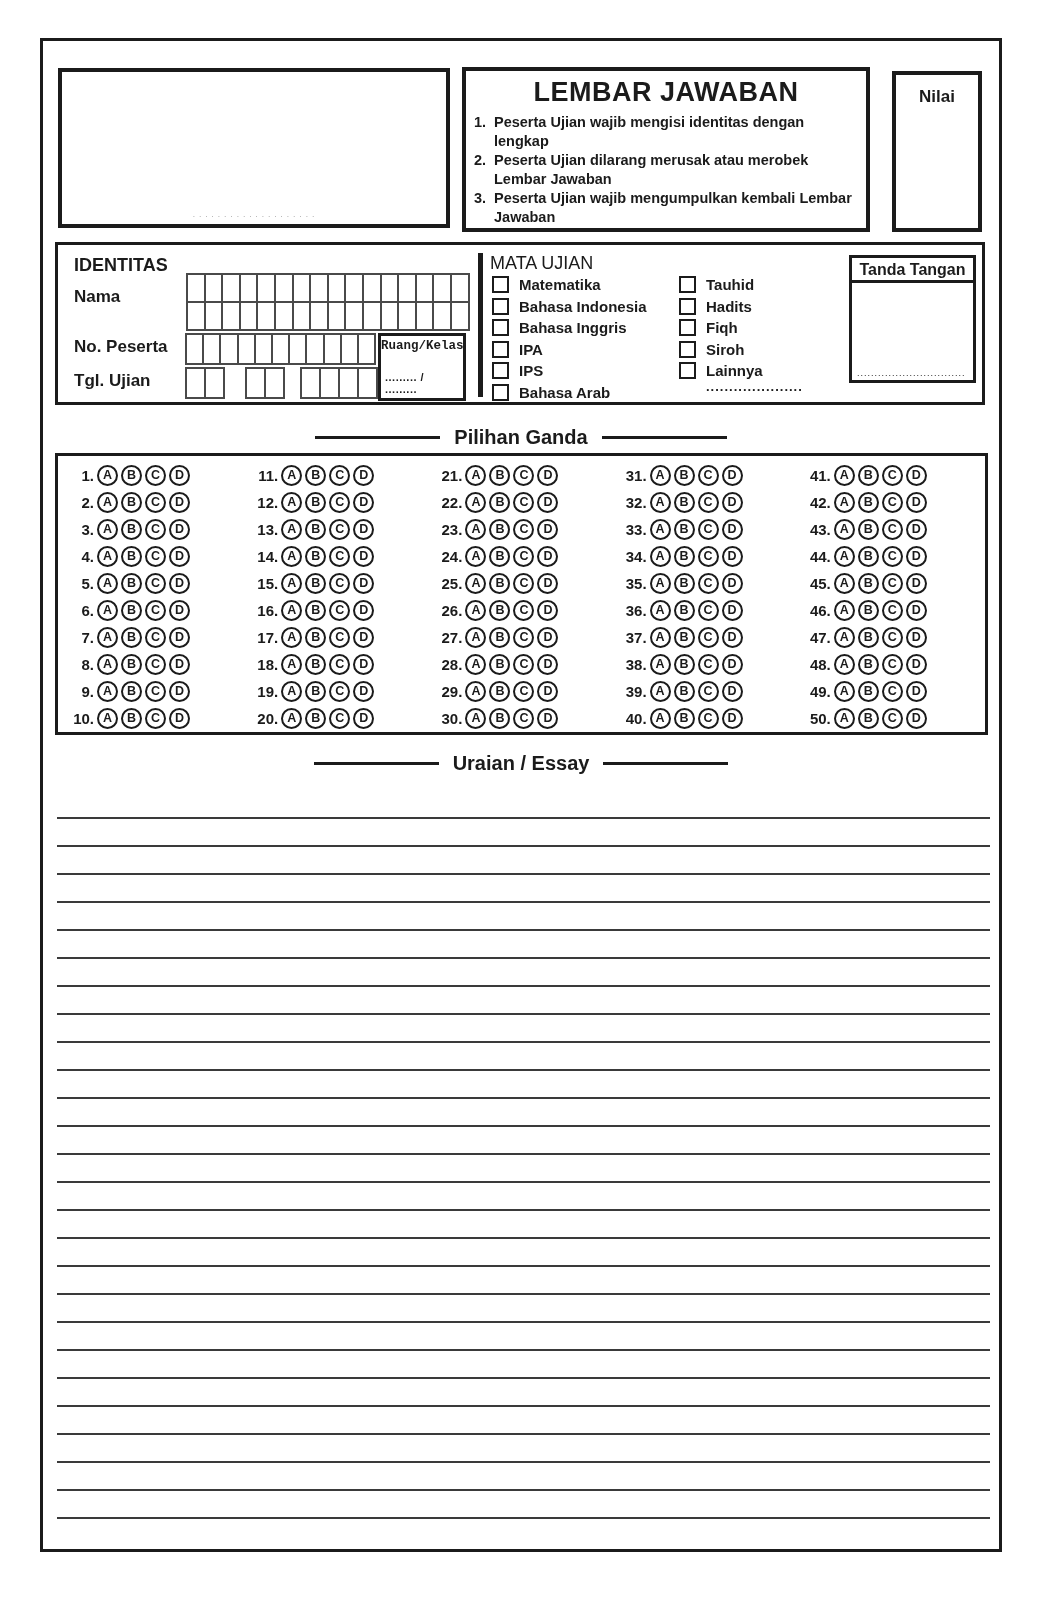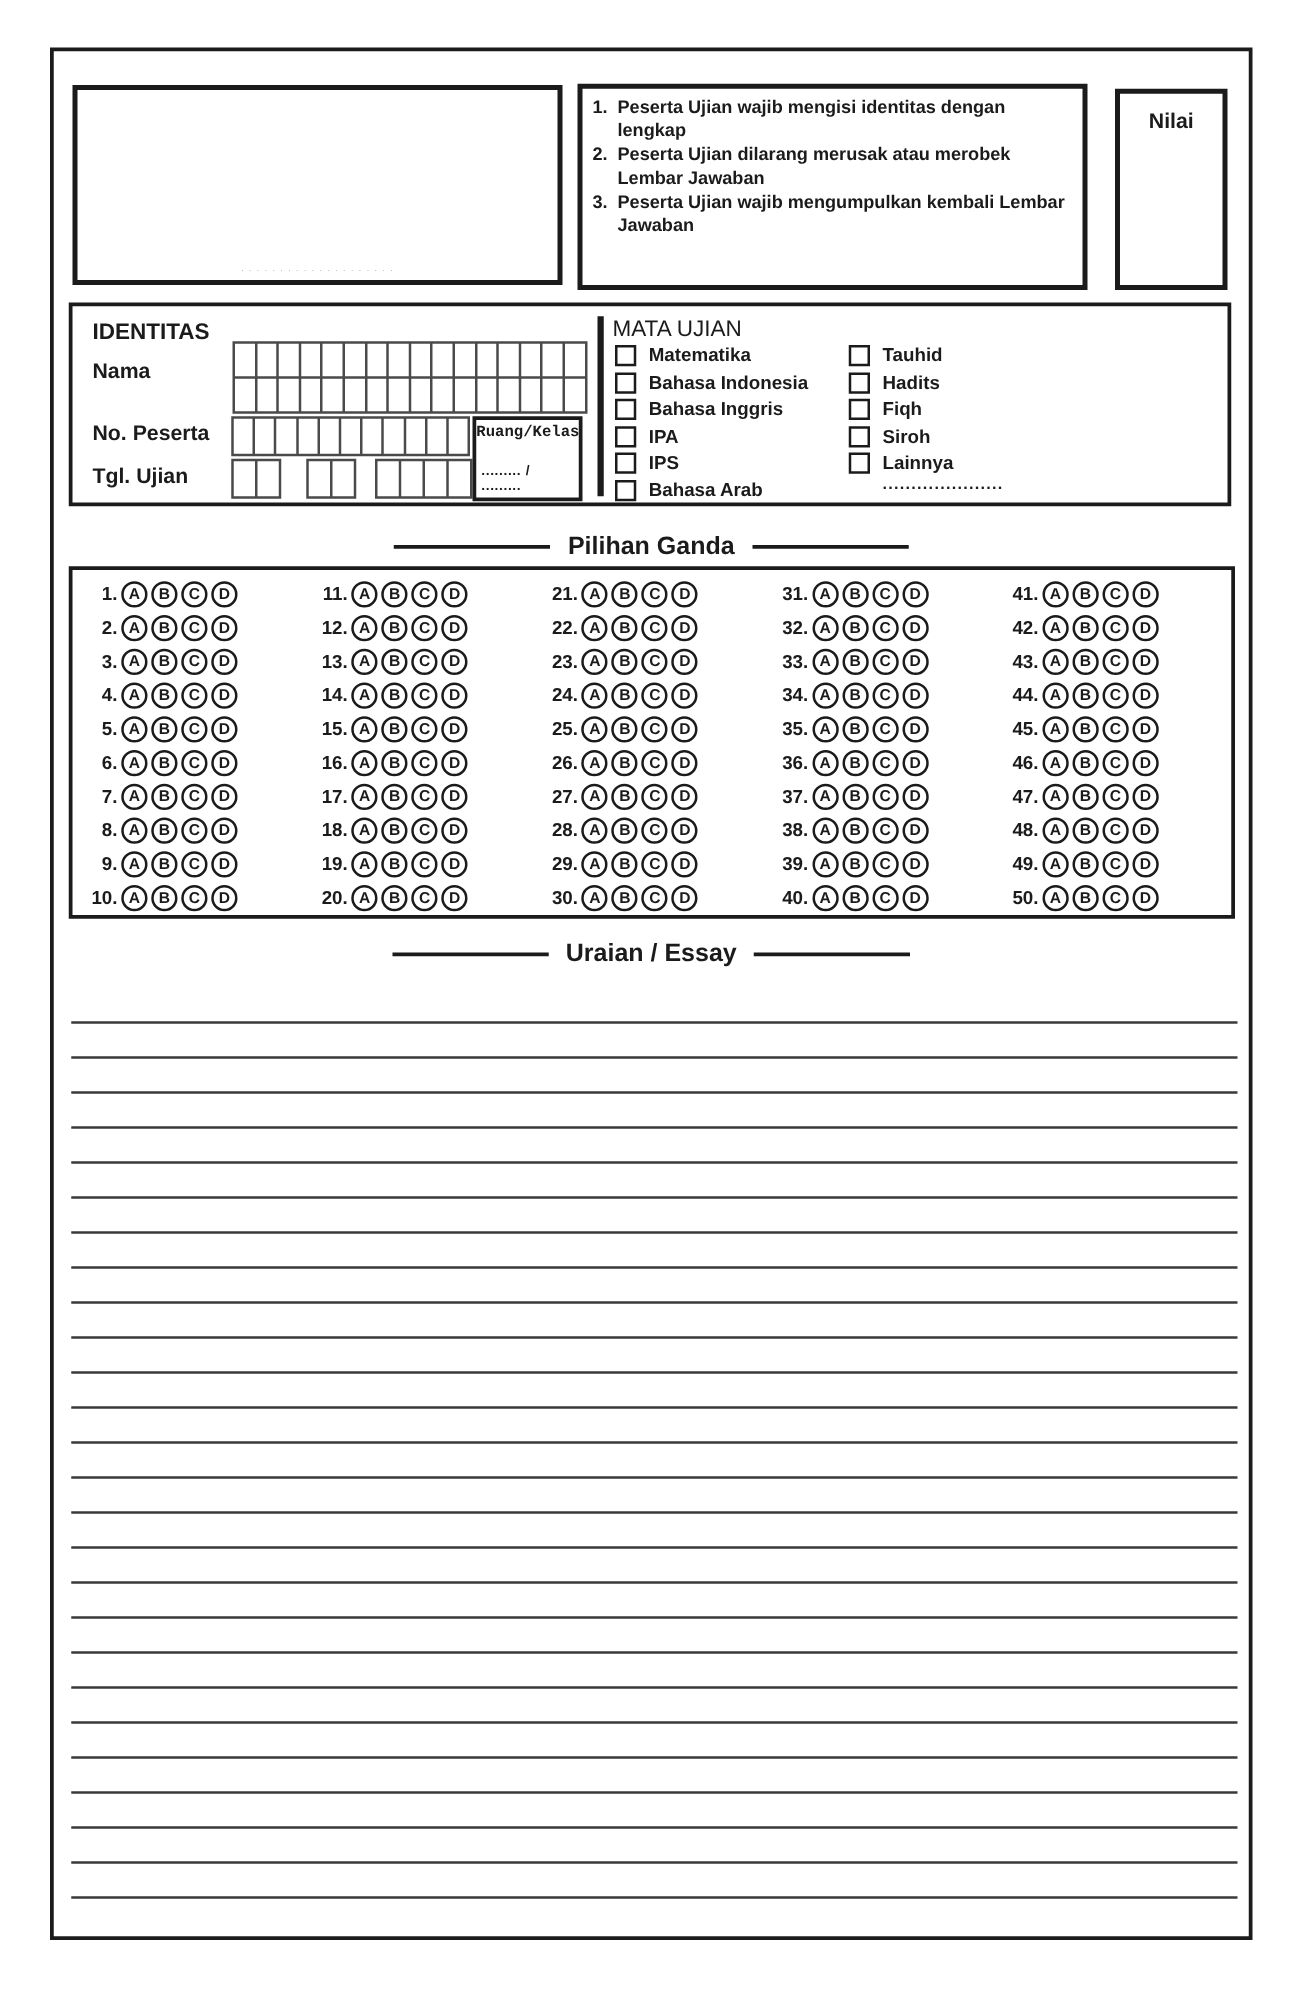"LEMBAR JAWABAN" div.instr-title { html: none -> <div>LEMBAR JAWABAN</div> }
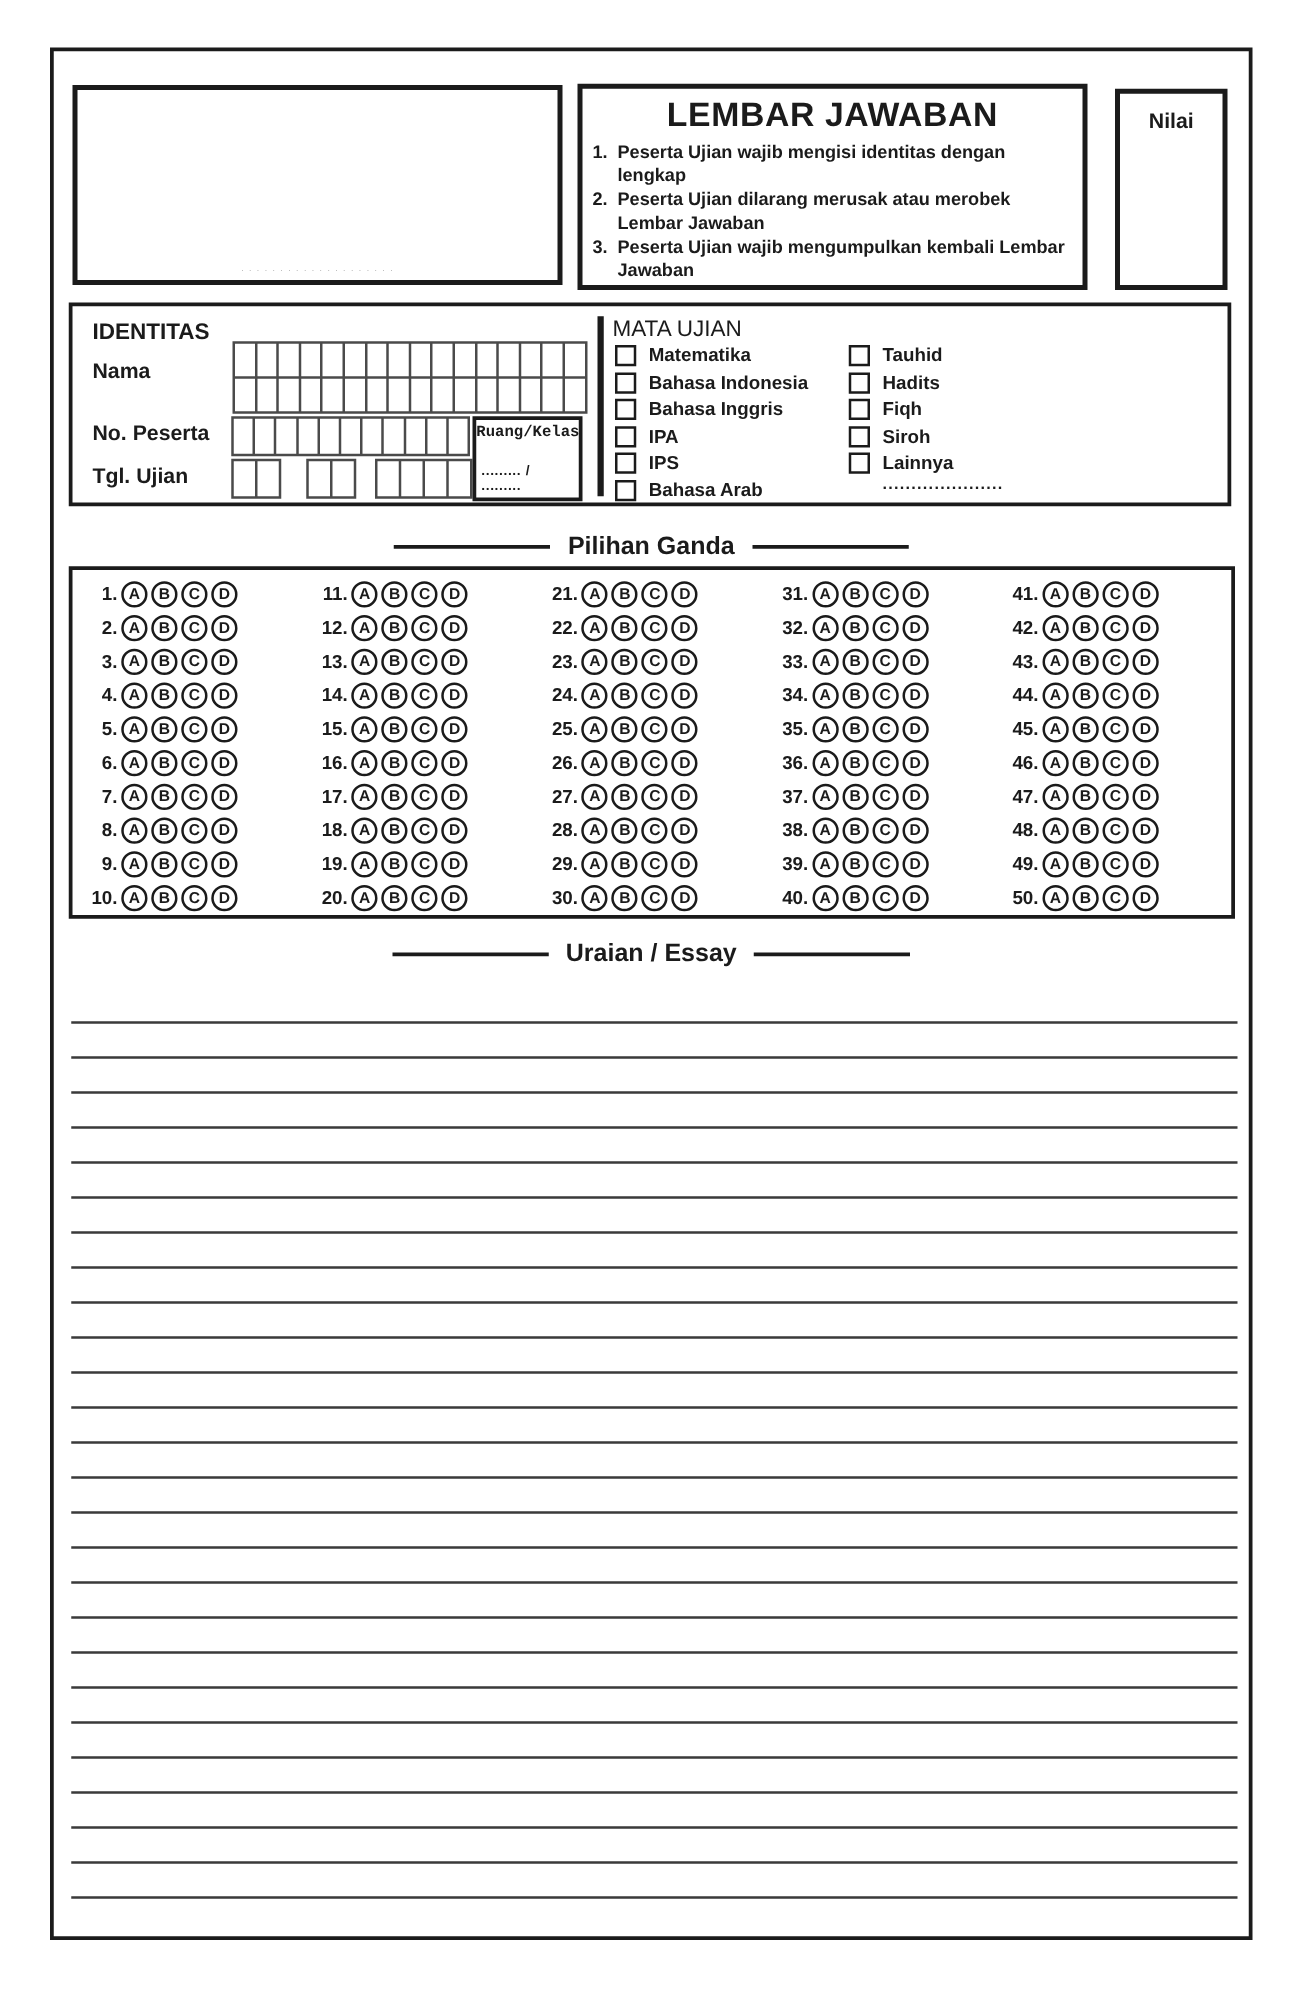"Tanda Tangan" div.ttd-box { html: none -> <div> <div>Tanda Tangan</div> <div>...............................</div> </div> }
